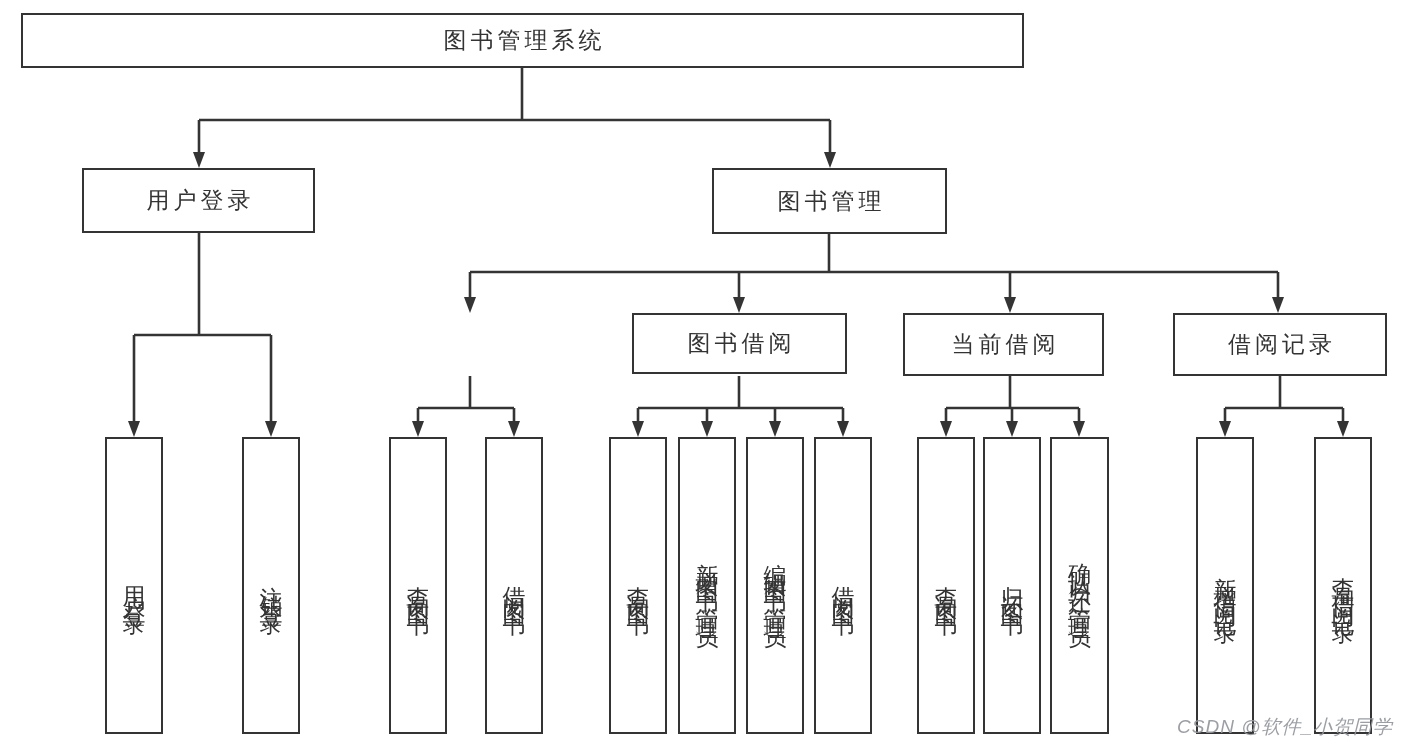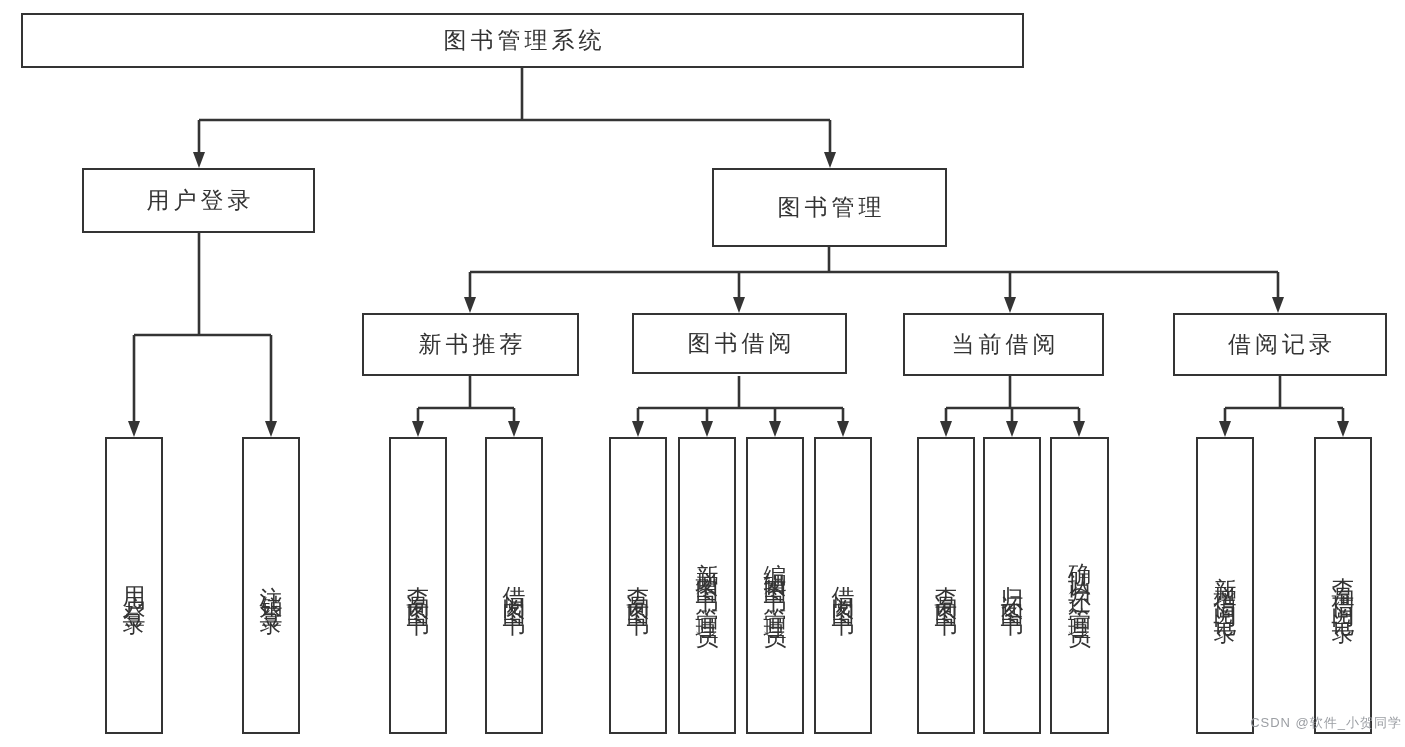"图书管理" div.node { height: 79px -> 66px }
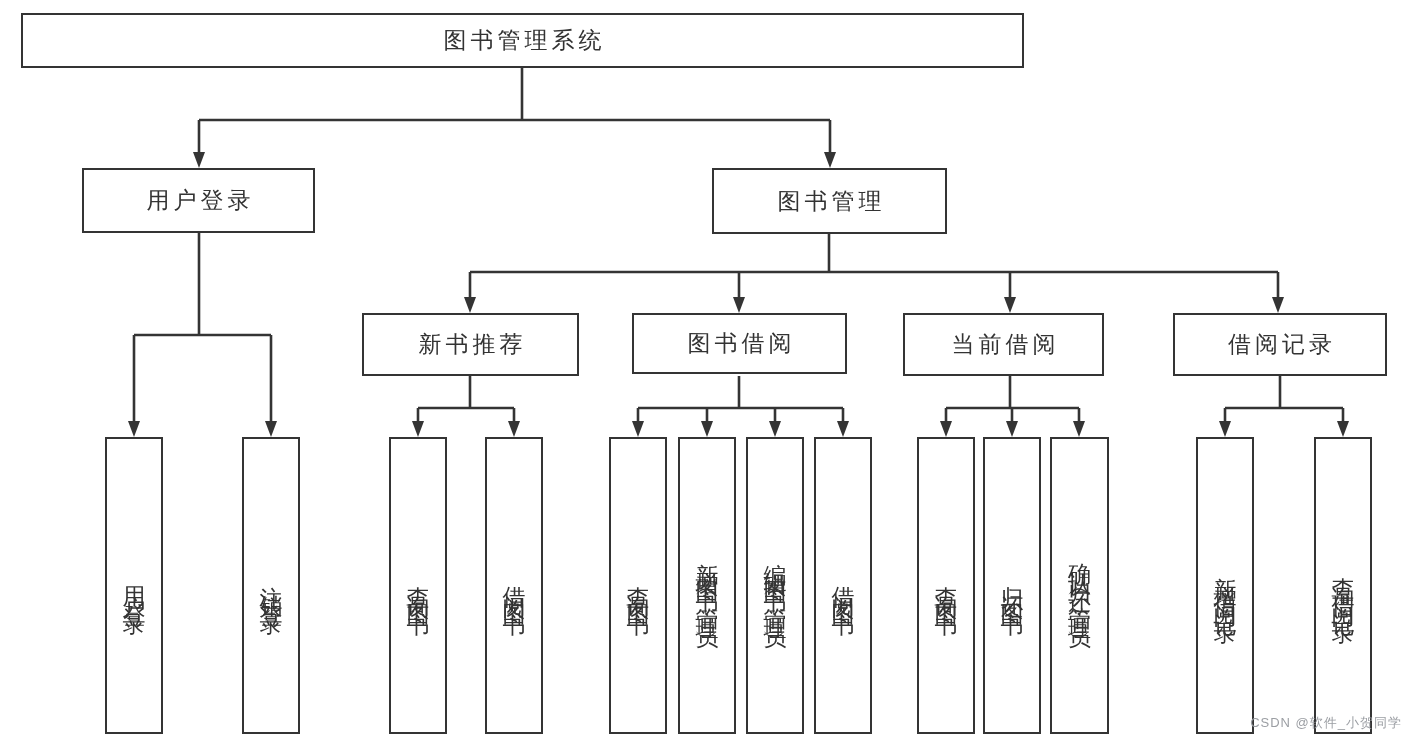"新书推荐" div.node { html: <div>新书推荐</div> -> none }
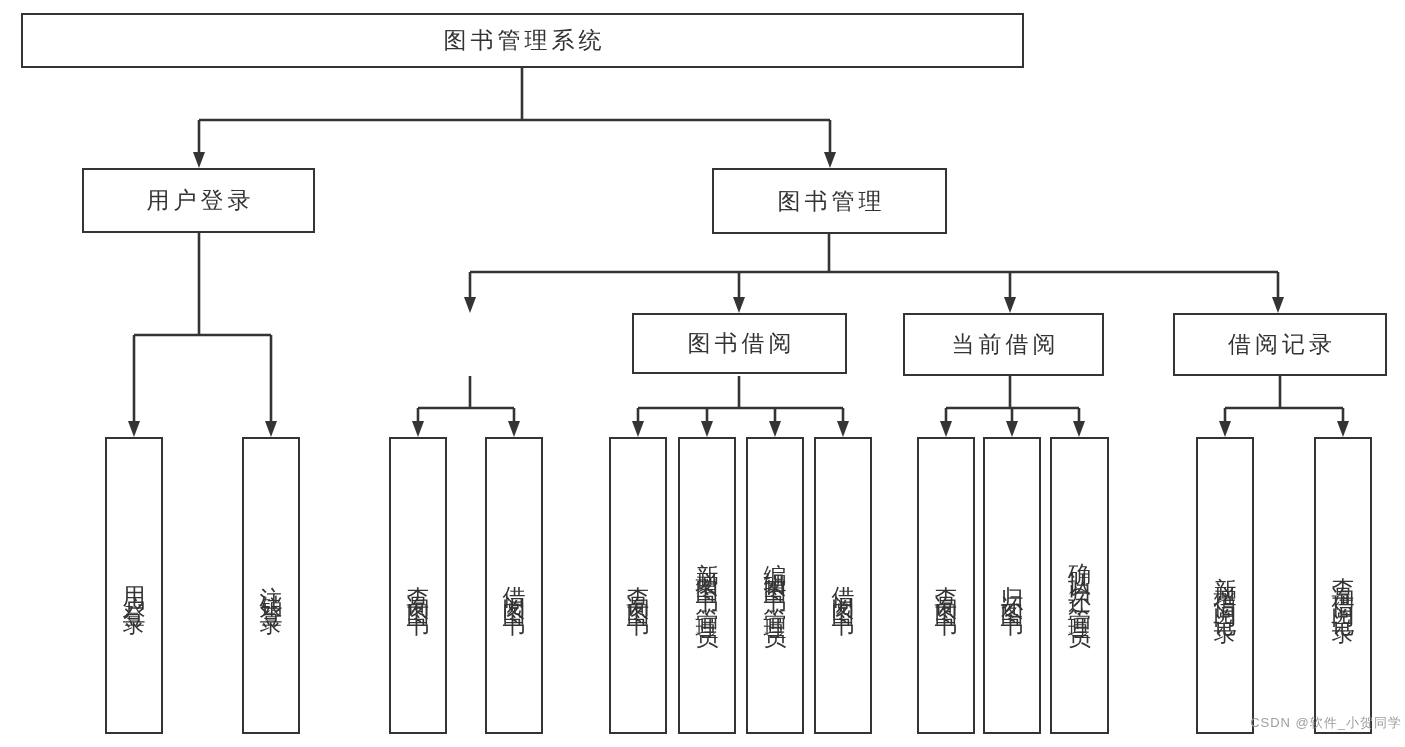"CSDN @软件_小贺同学" .watermark { font-size: 13px -> 19px; font-style: none -> italic; right: 3px -> 12px }
